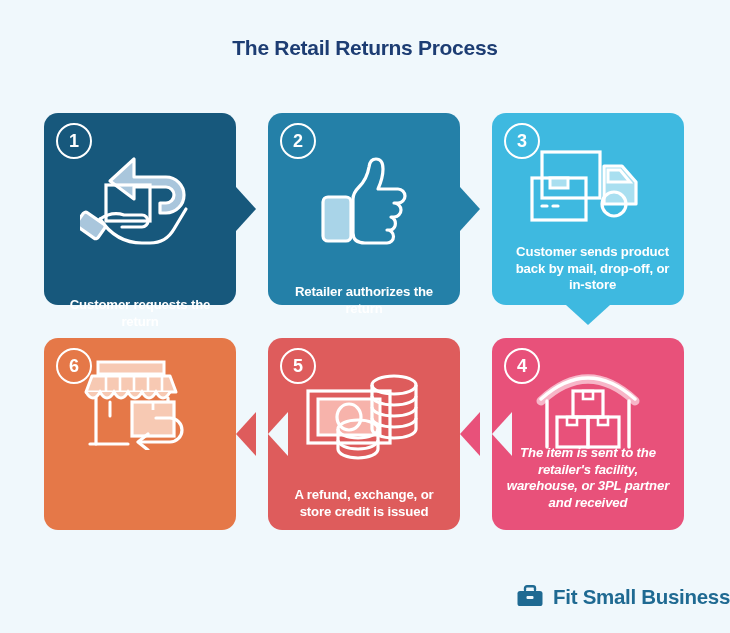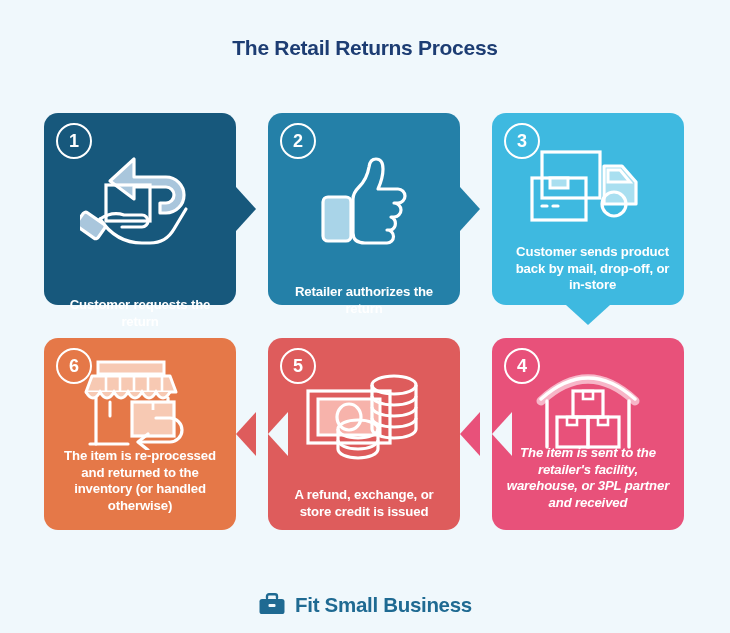"The item is re-processed and" div.caption { html: <div>The item is re-processed and returned to the inventory (or handled otherwise)</div> -> none }
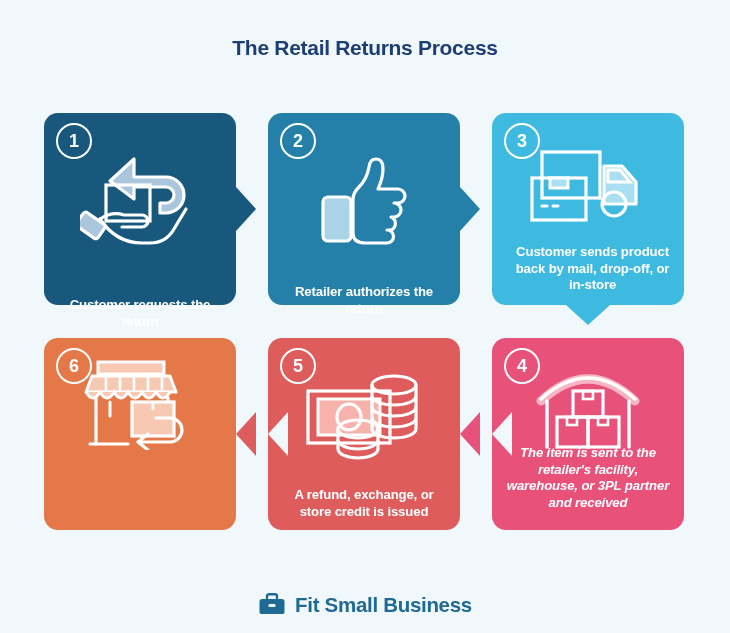"Fit Small Business" .footer { bottom: 16px -> 24px; justify-content: center -> flex-end }
